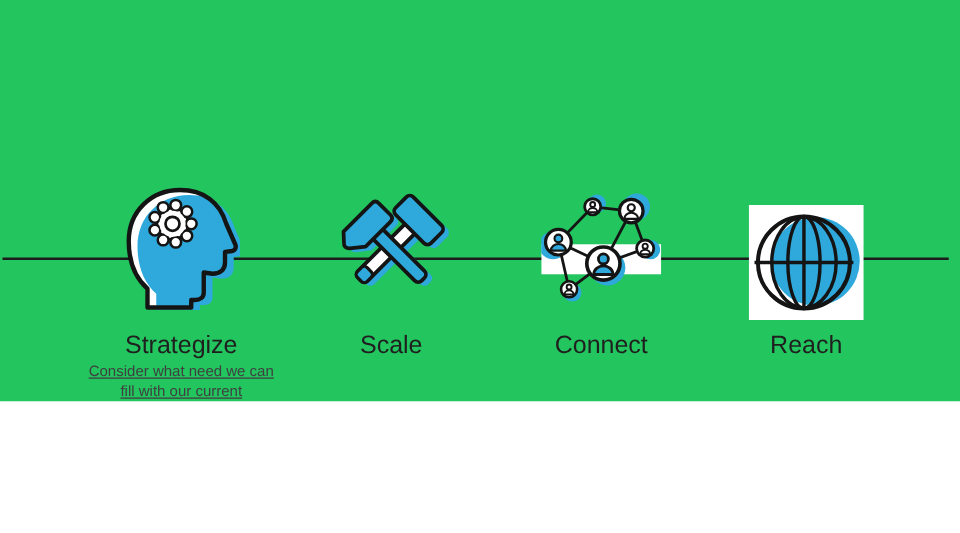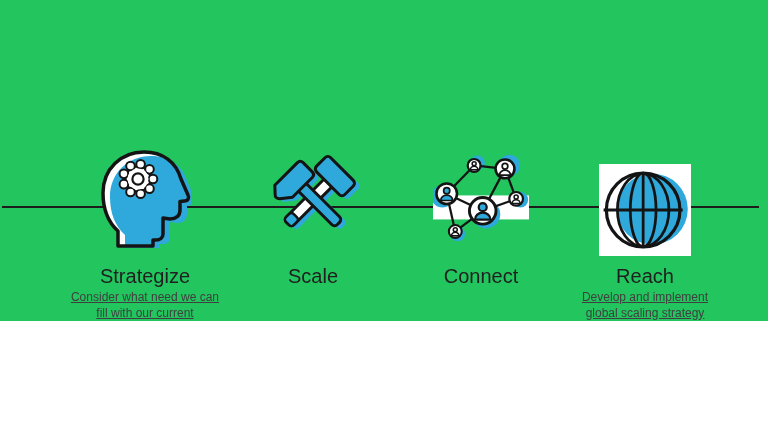"Develop and implement" div.step-desc { html: <div>Develop and implement global scaling strategy</div> -> none }
